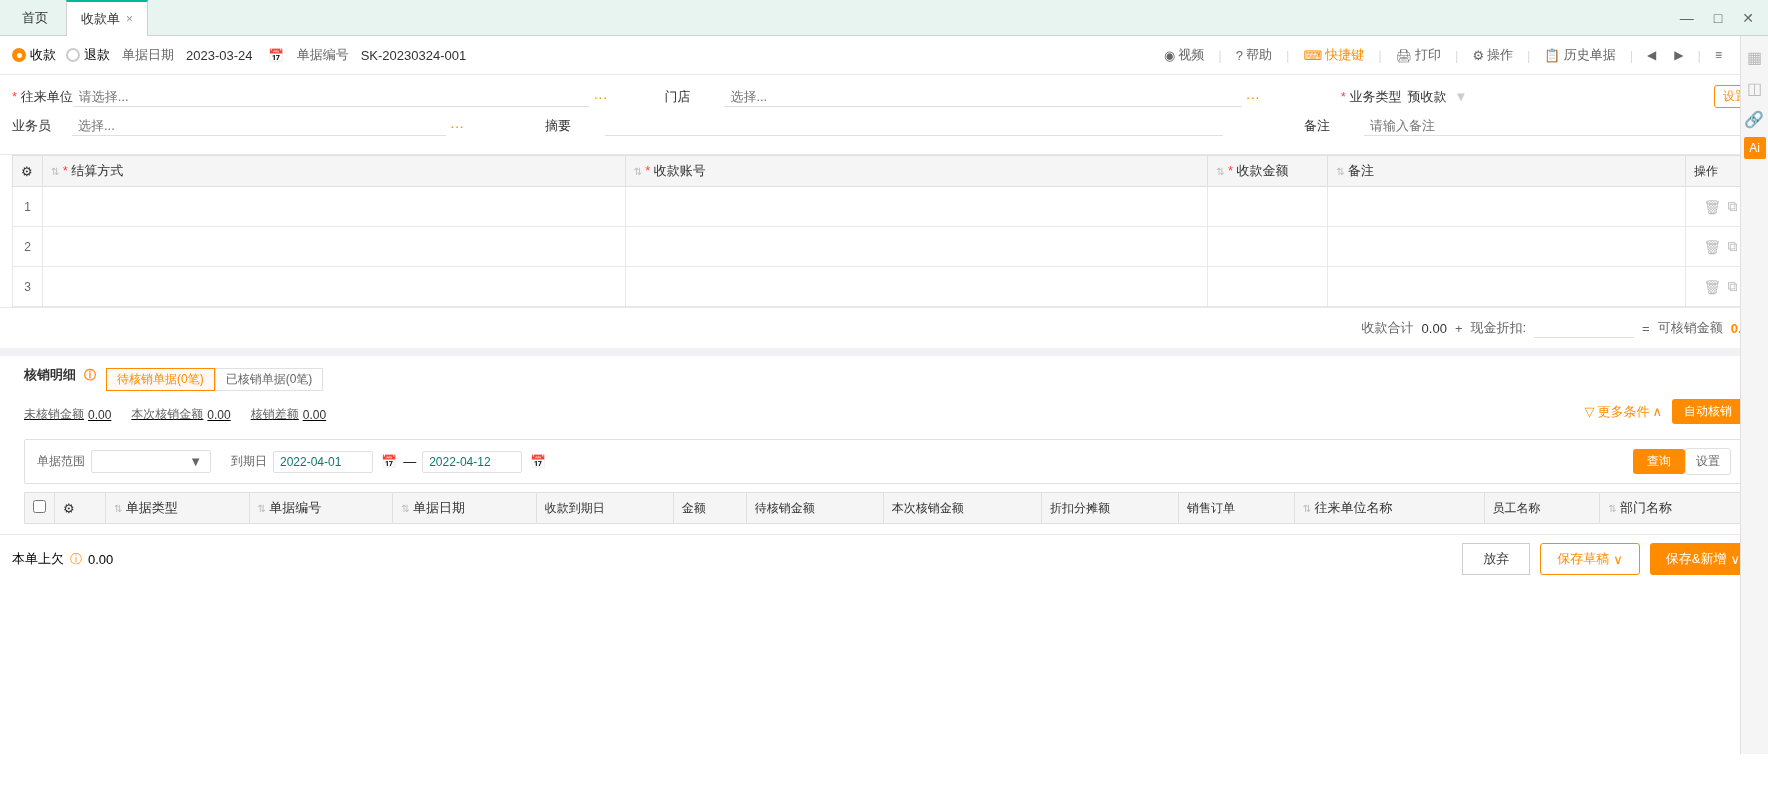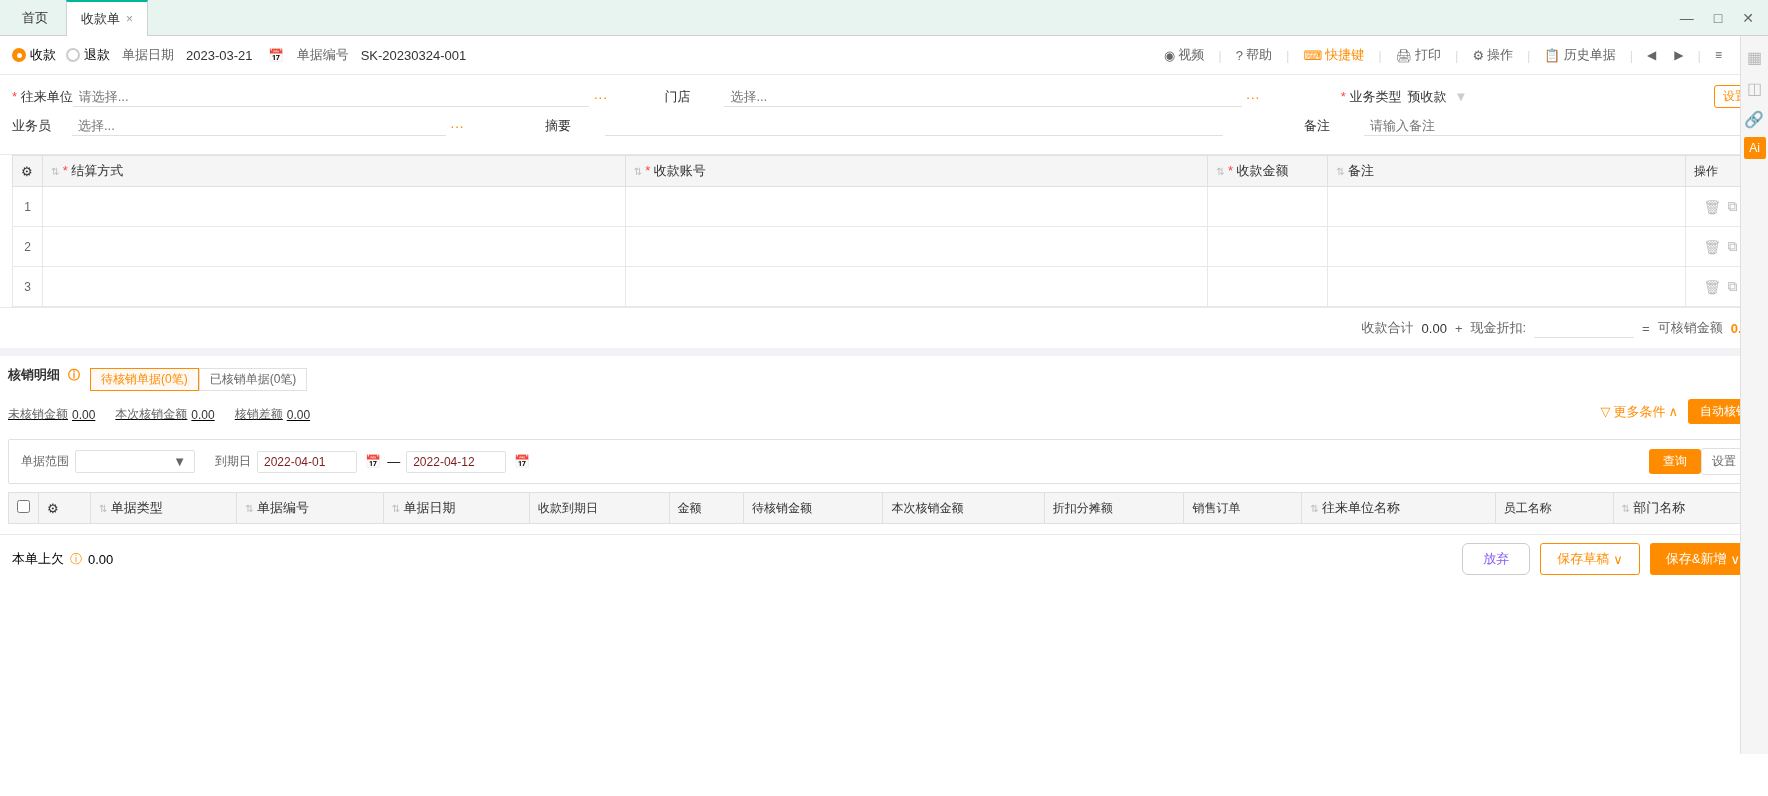"2023-03-21" span.toolbar-value { text: 2023-03-21 -> 2023-03-24 }
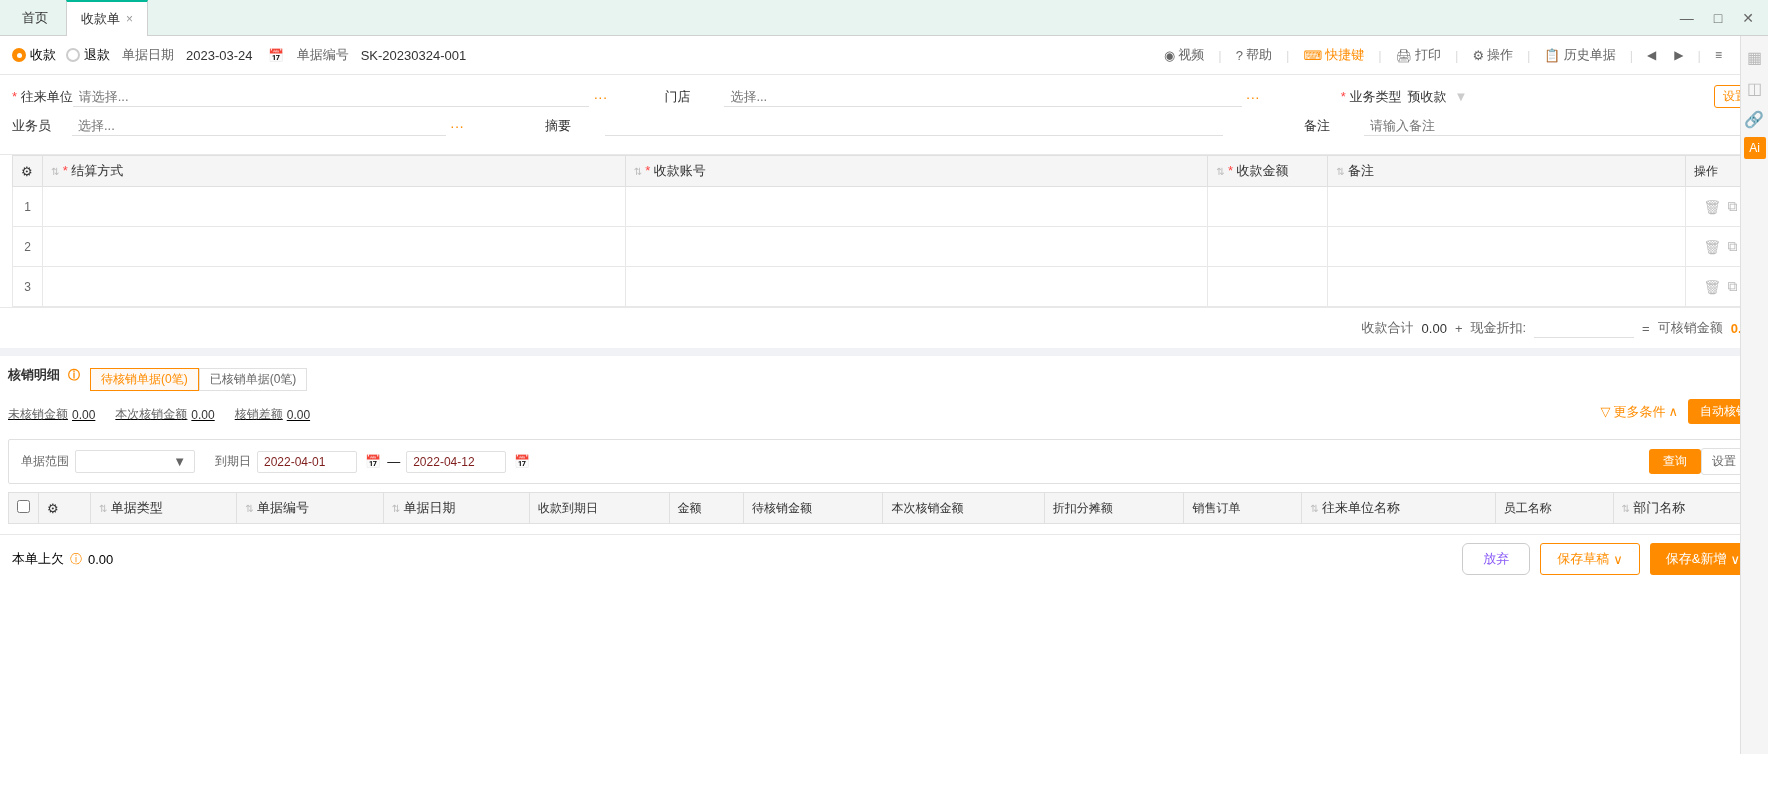"核销明细" .verification-section { padding: 10px 8px -> 10px 24px }
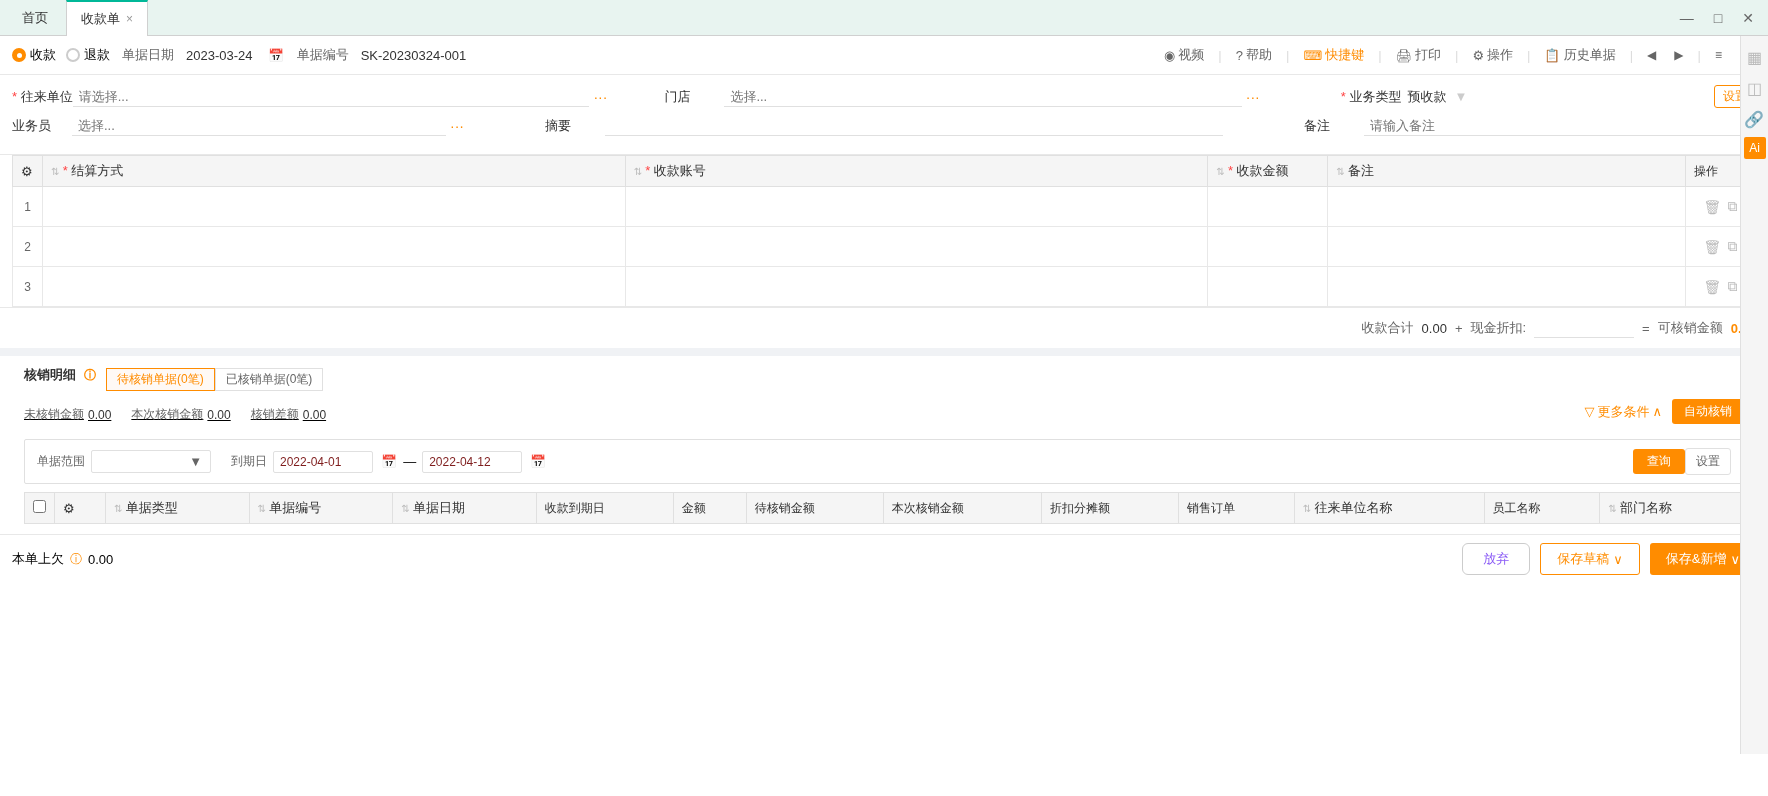"2022-04-01" .search-date-input { color: #7f1d1d -> #0f766e }
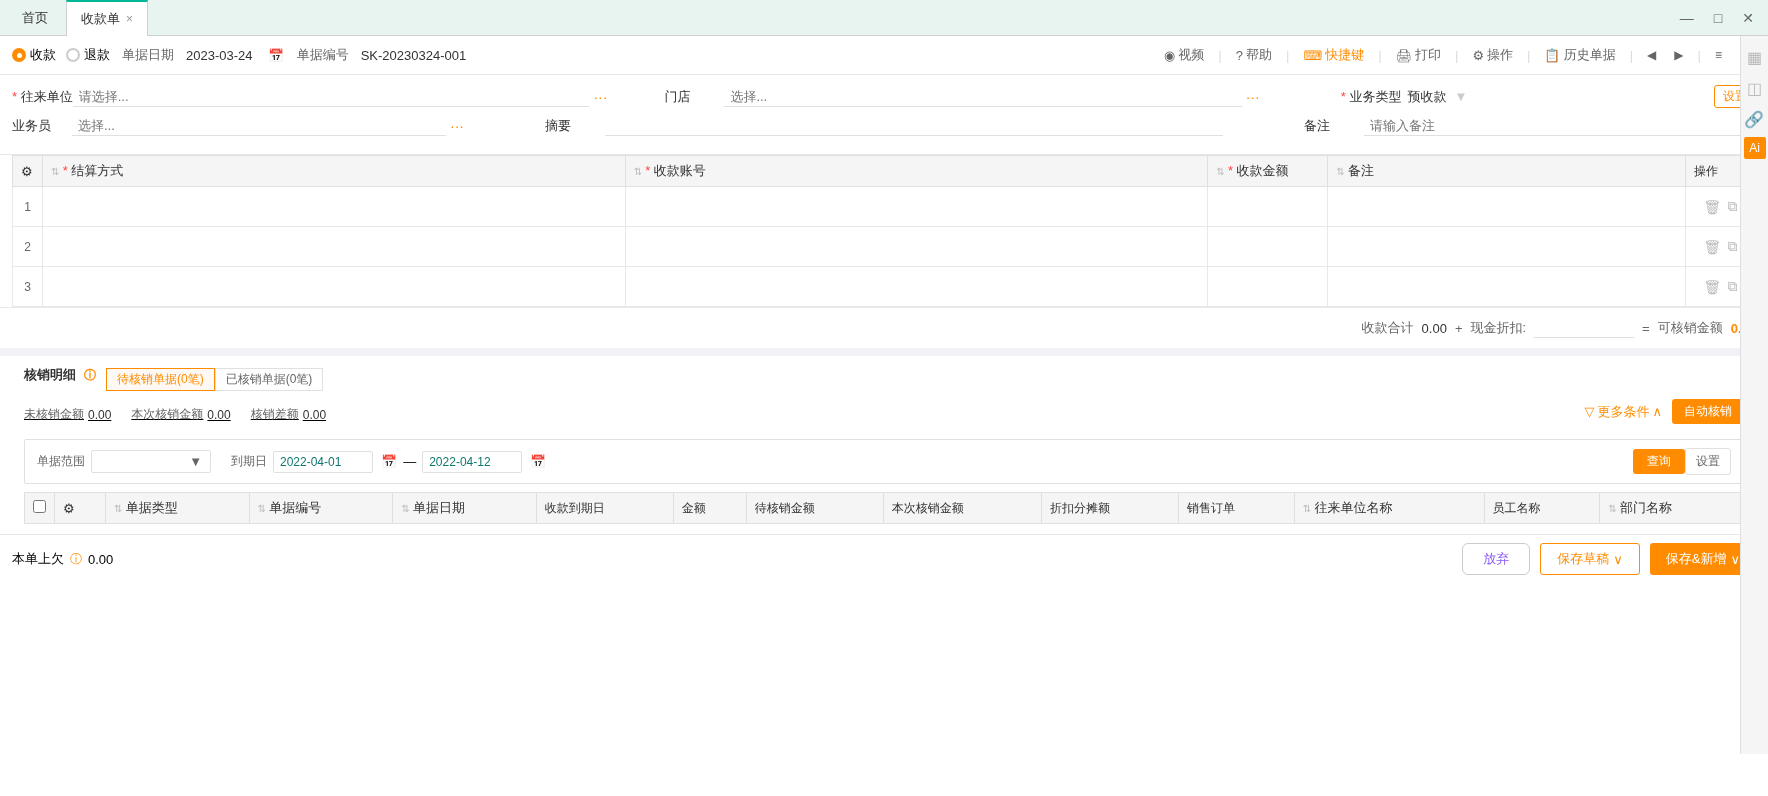"放弃" .btn-abandon { border-radius: 6px -> 0; color: #8b5cf6 -> #404040 }
